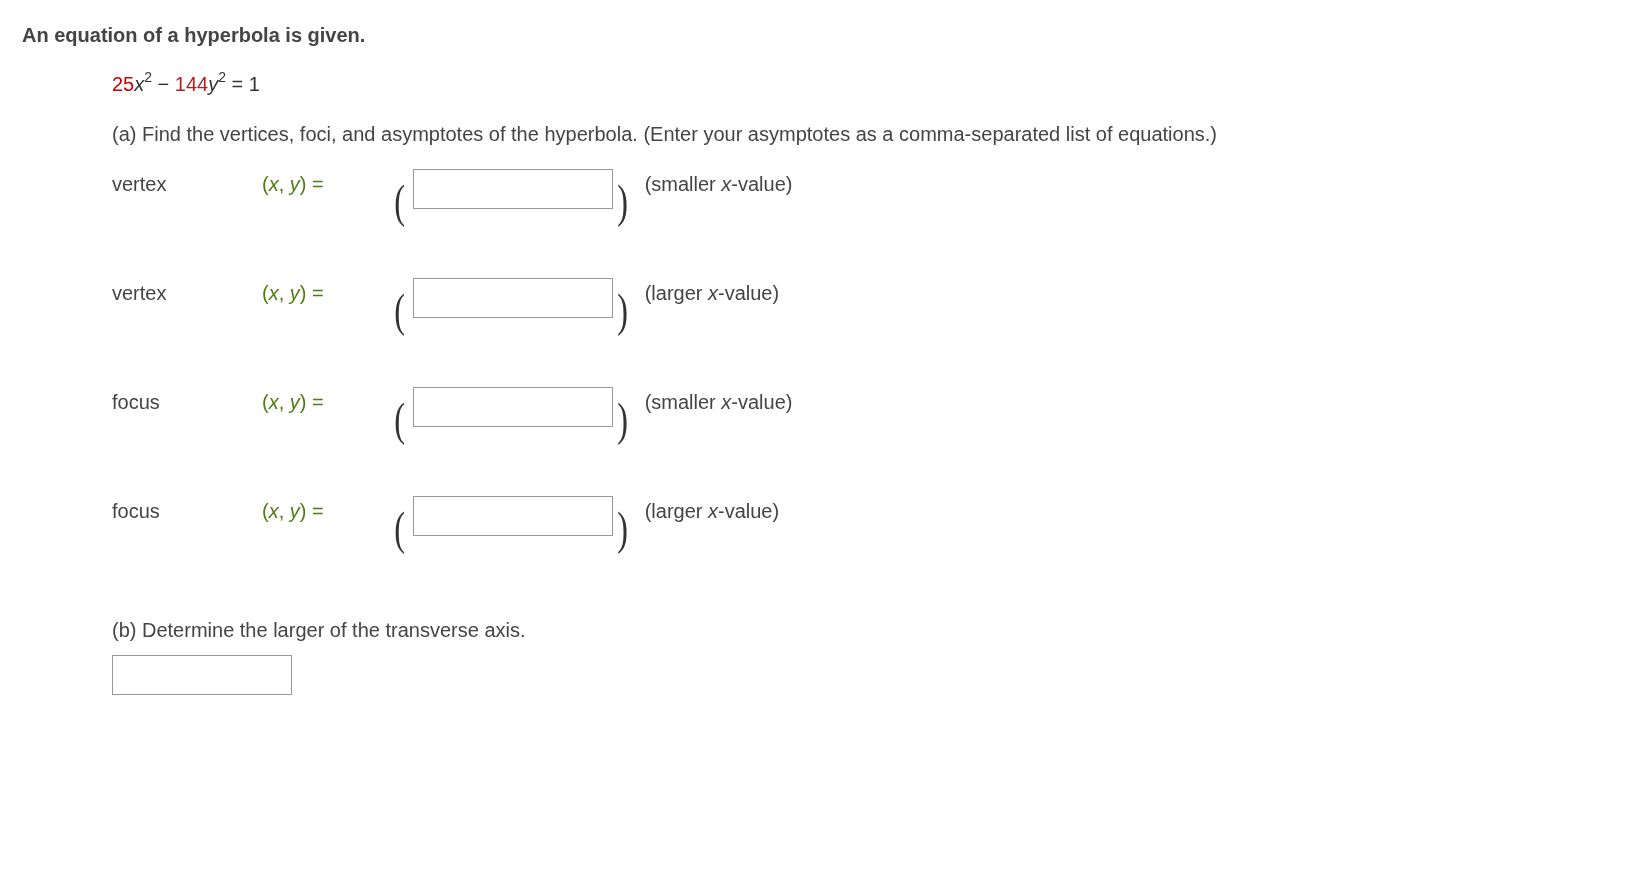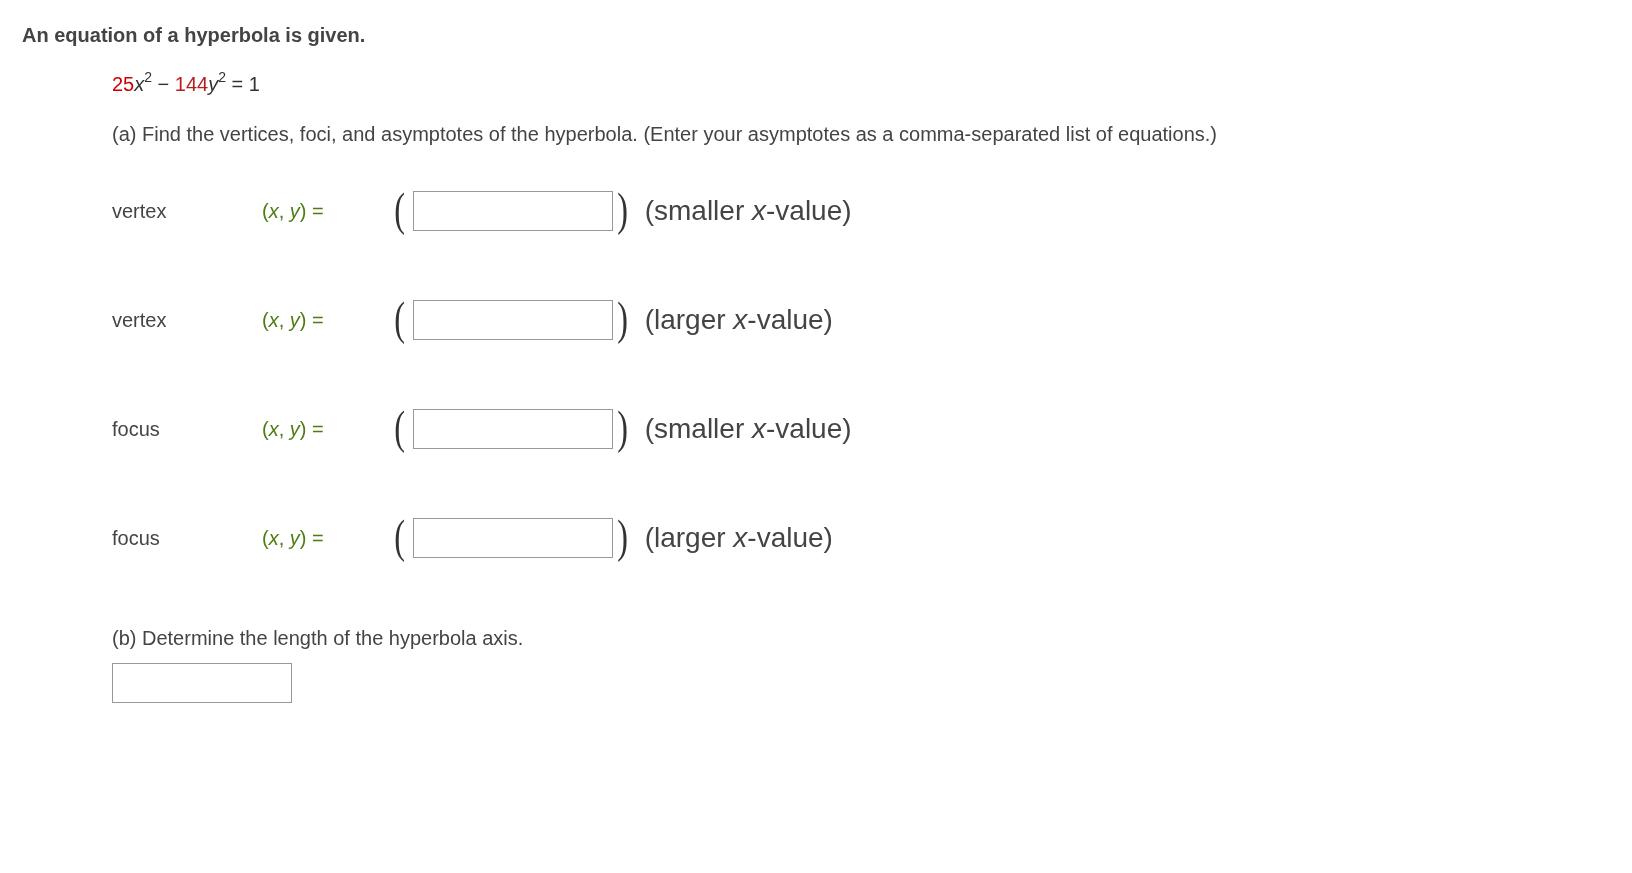"(a) Find the vertices, foci," .part-a-prompt { margin-bottom: 28px -> 20px }
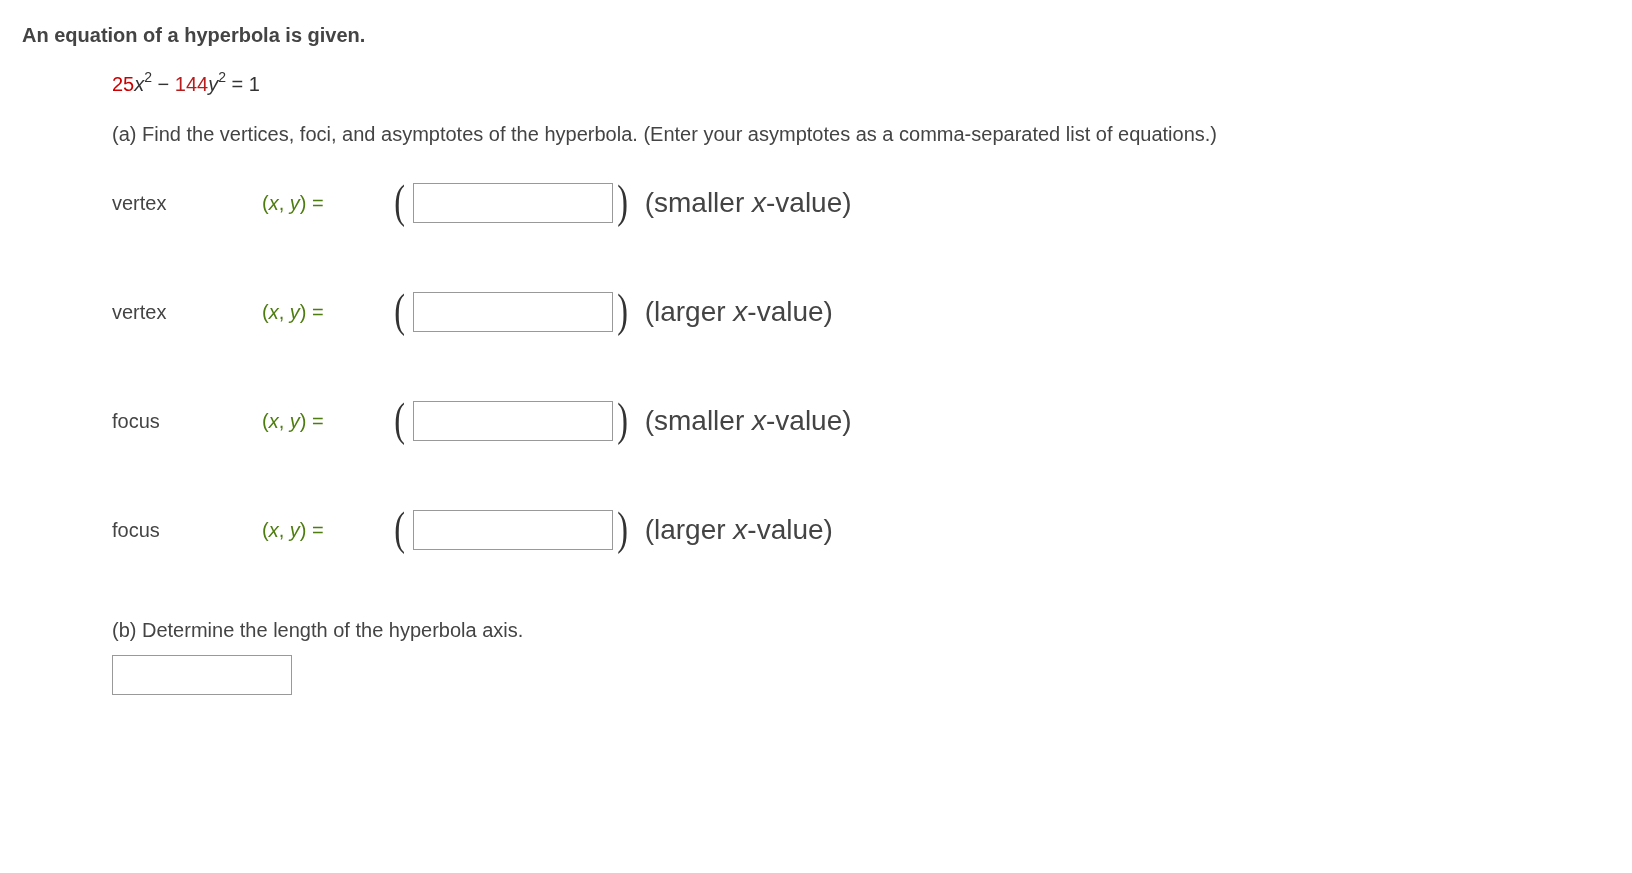"vertex" .row { align-items: center -> flex-start }
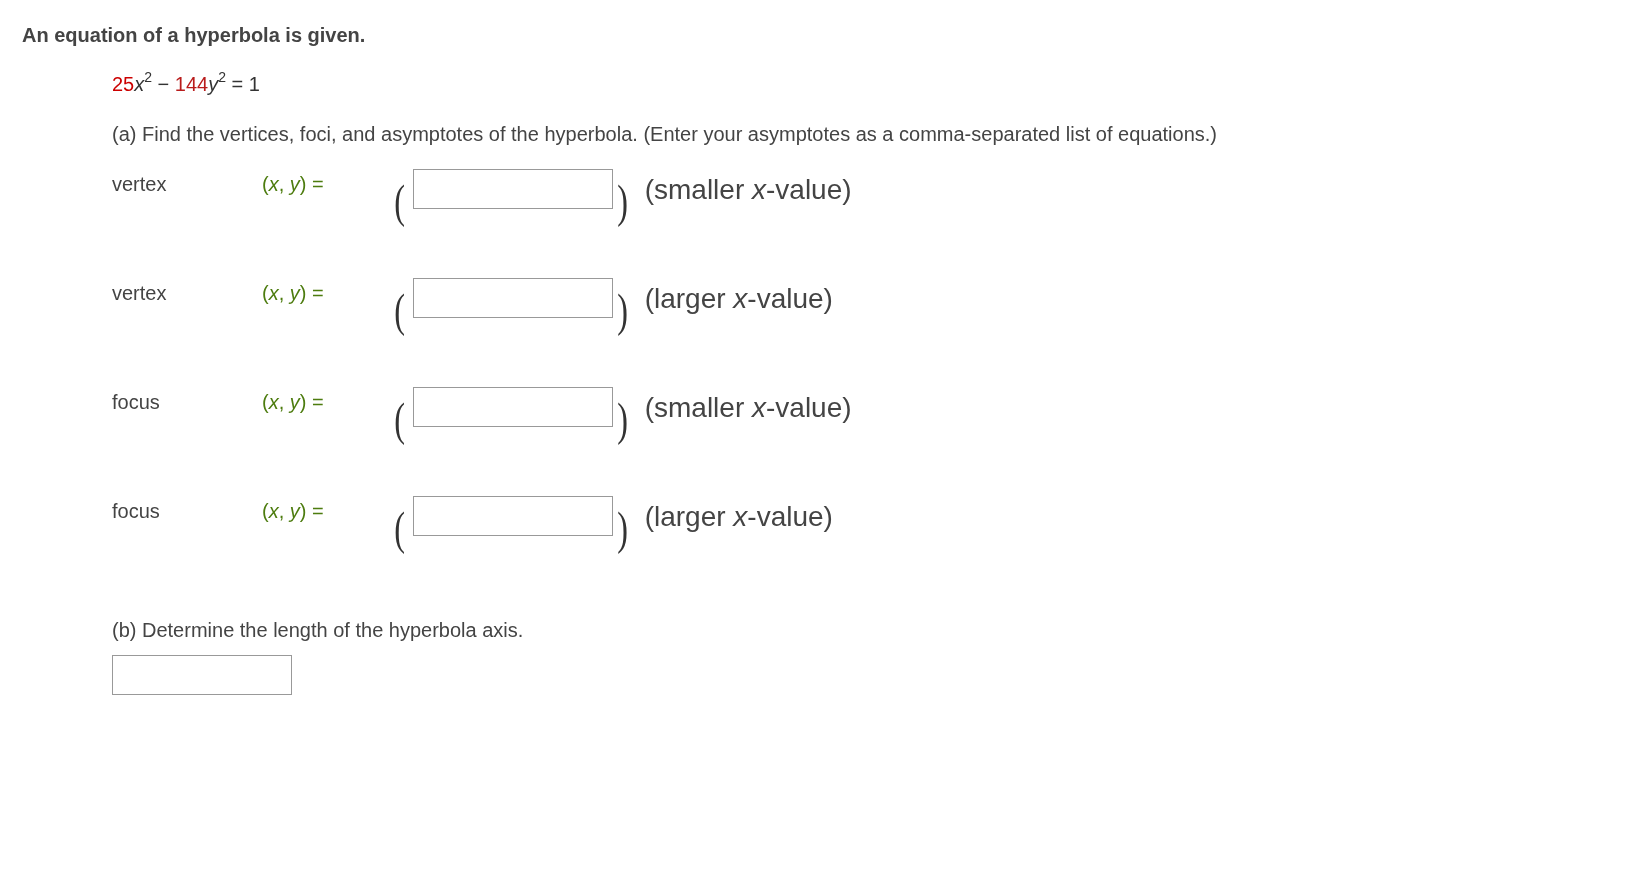"(smaller x-value)" .hint { font-size: 28px -> 20px }
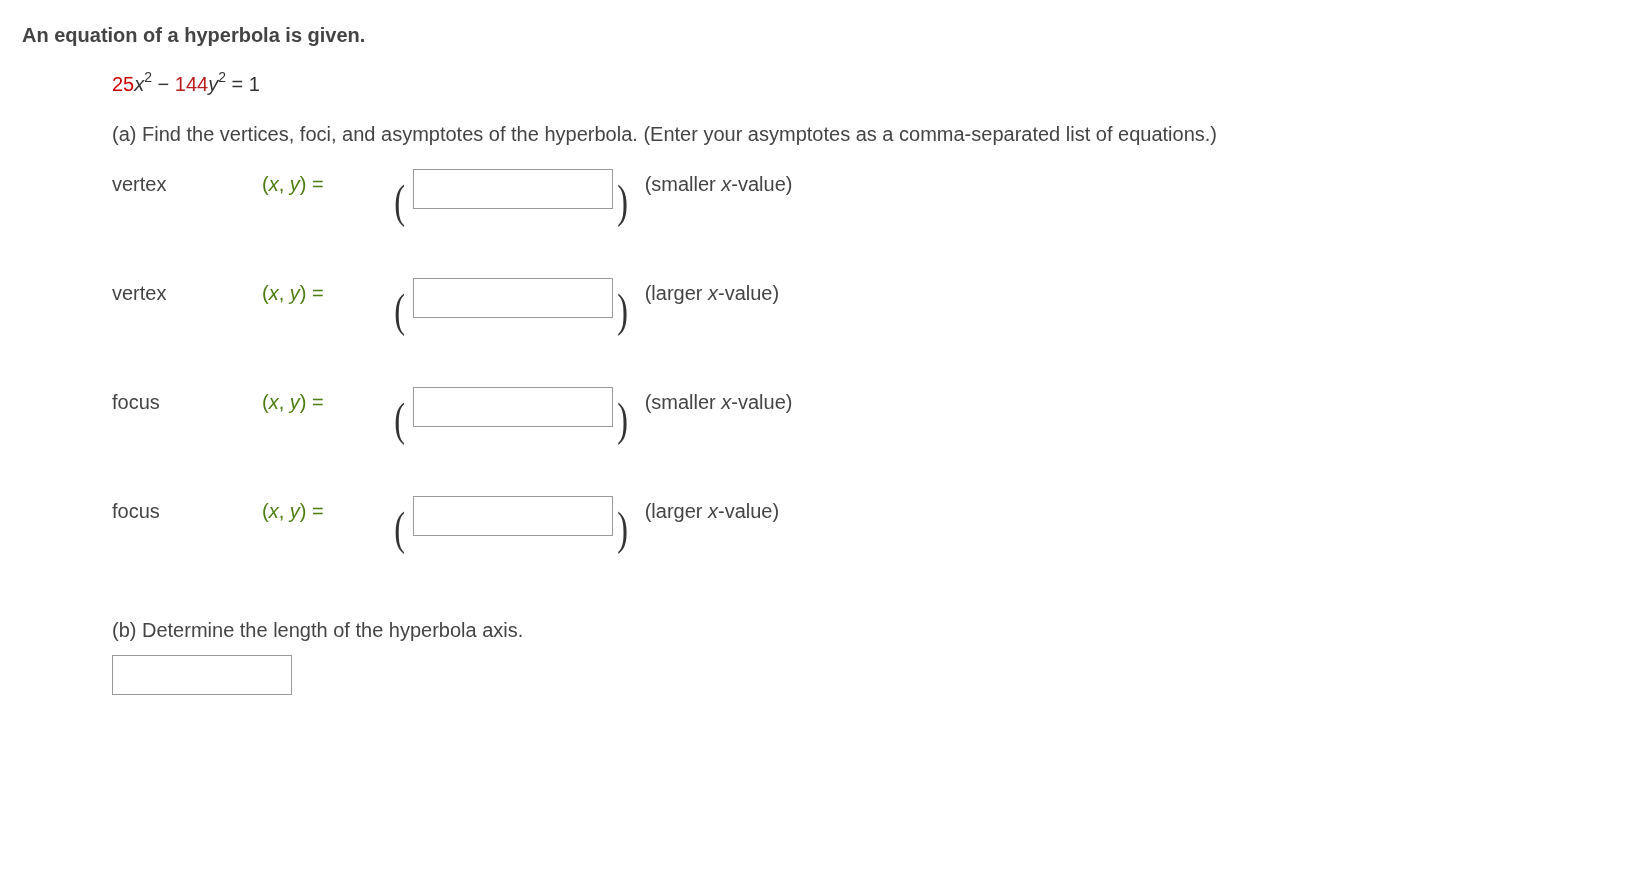"(b) Determine the length of" div.part-b-prompt { text: length of the hyperbola -> larger of the transverse }
